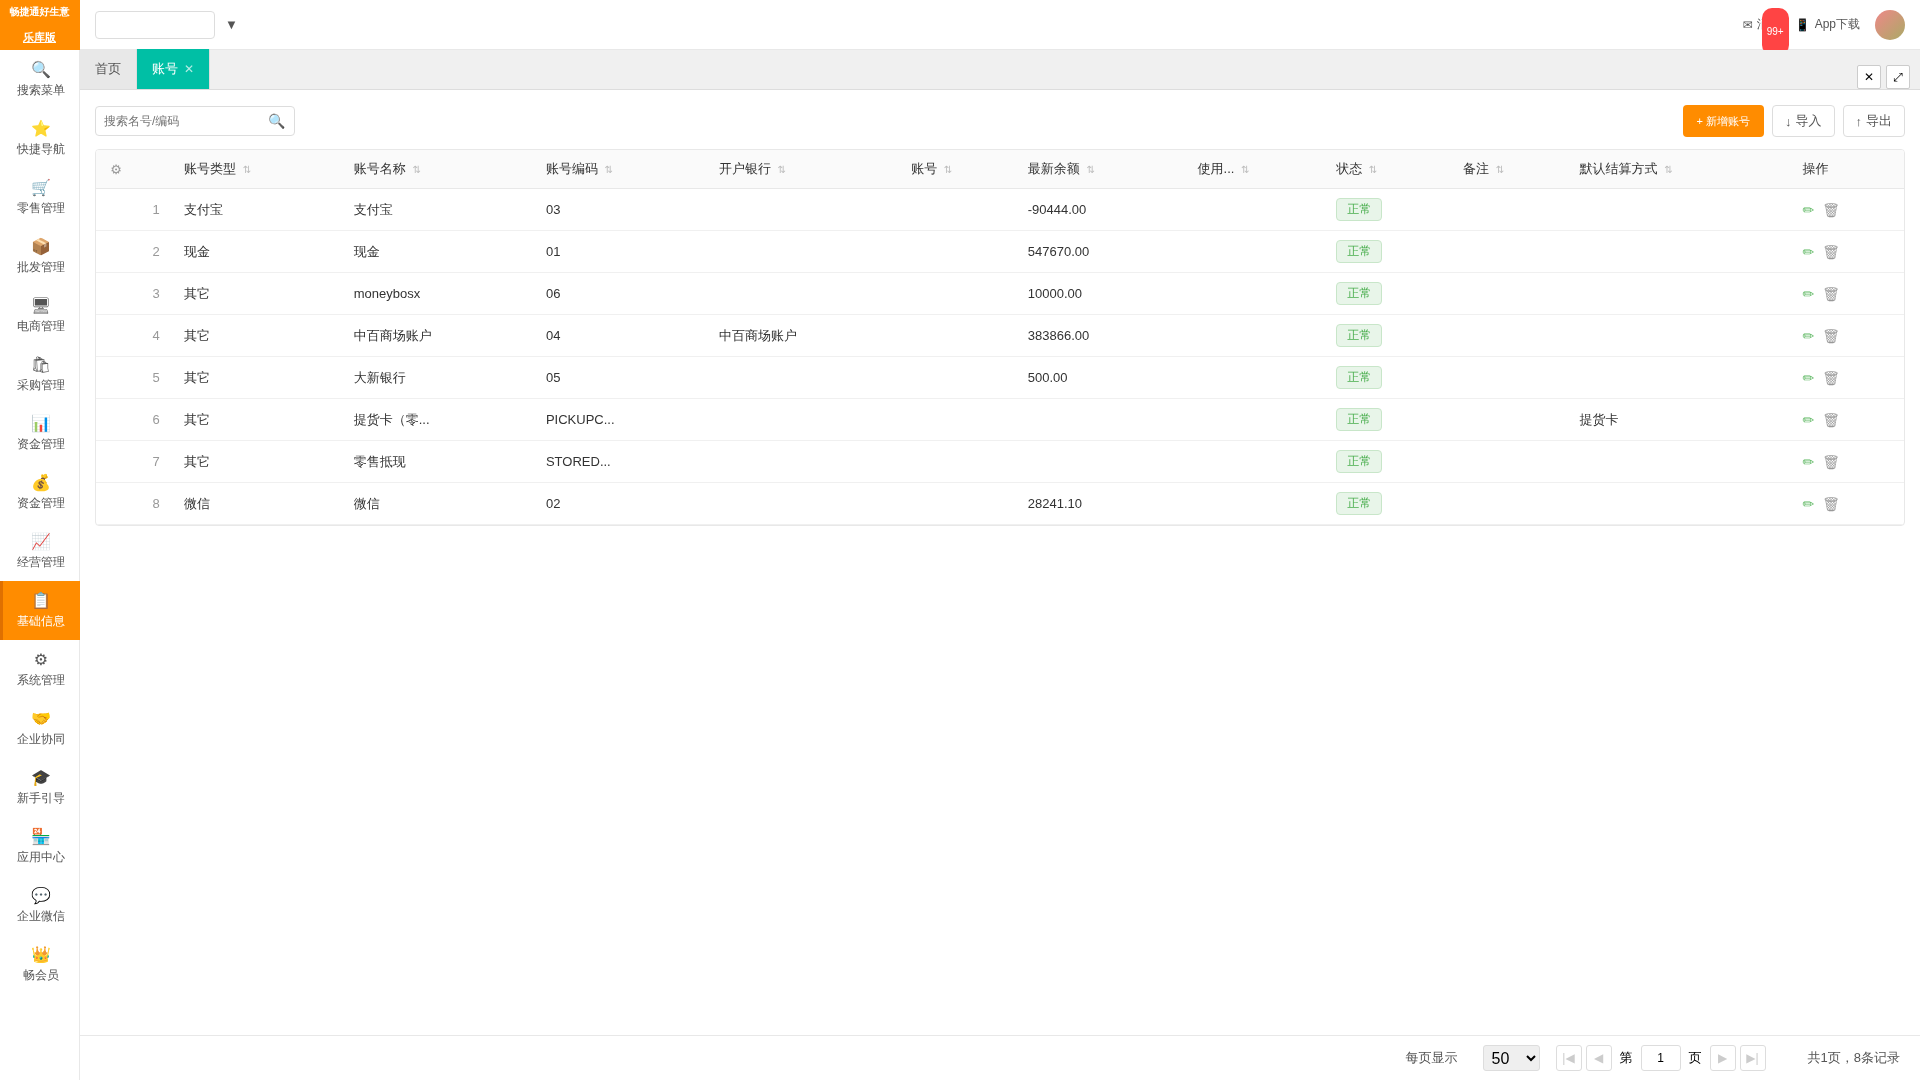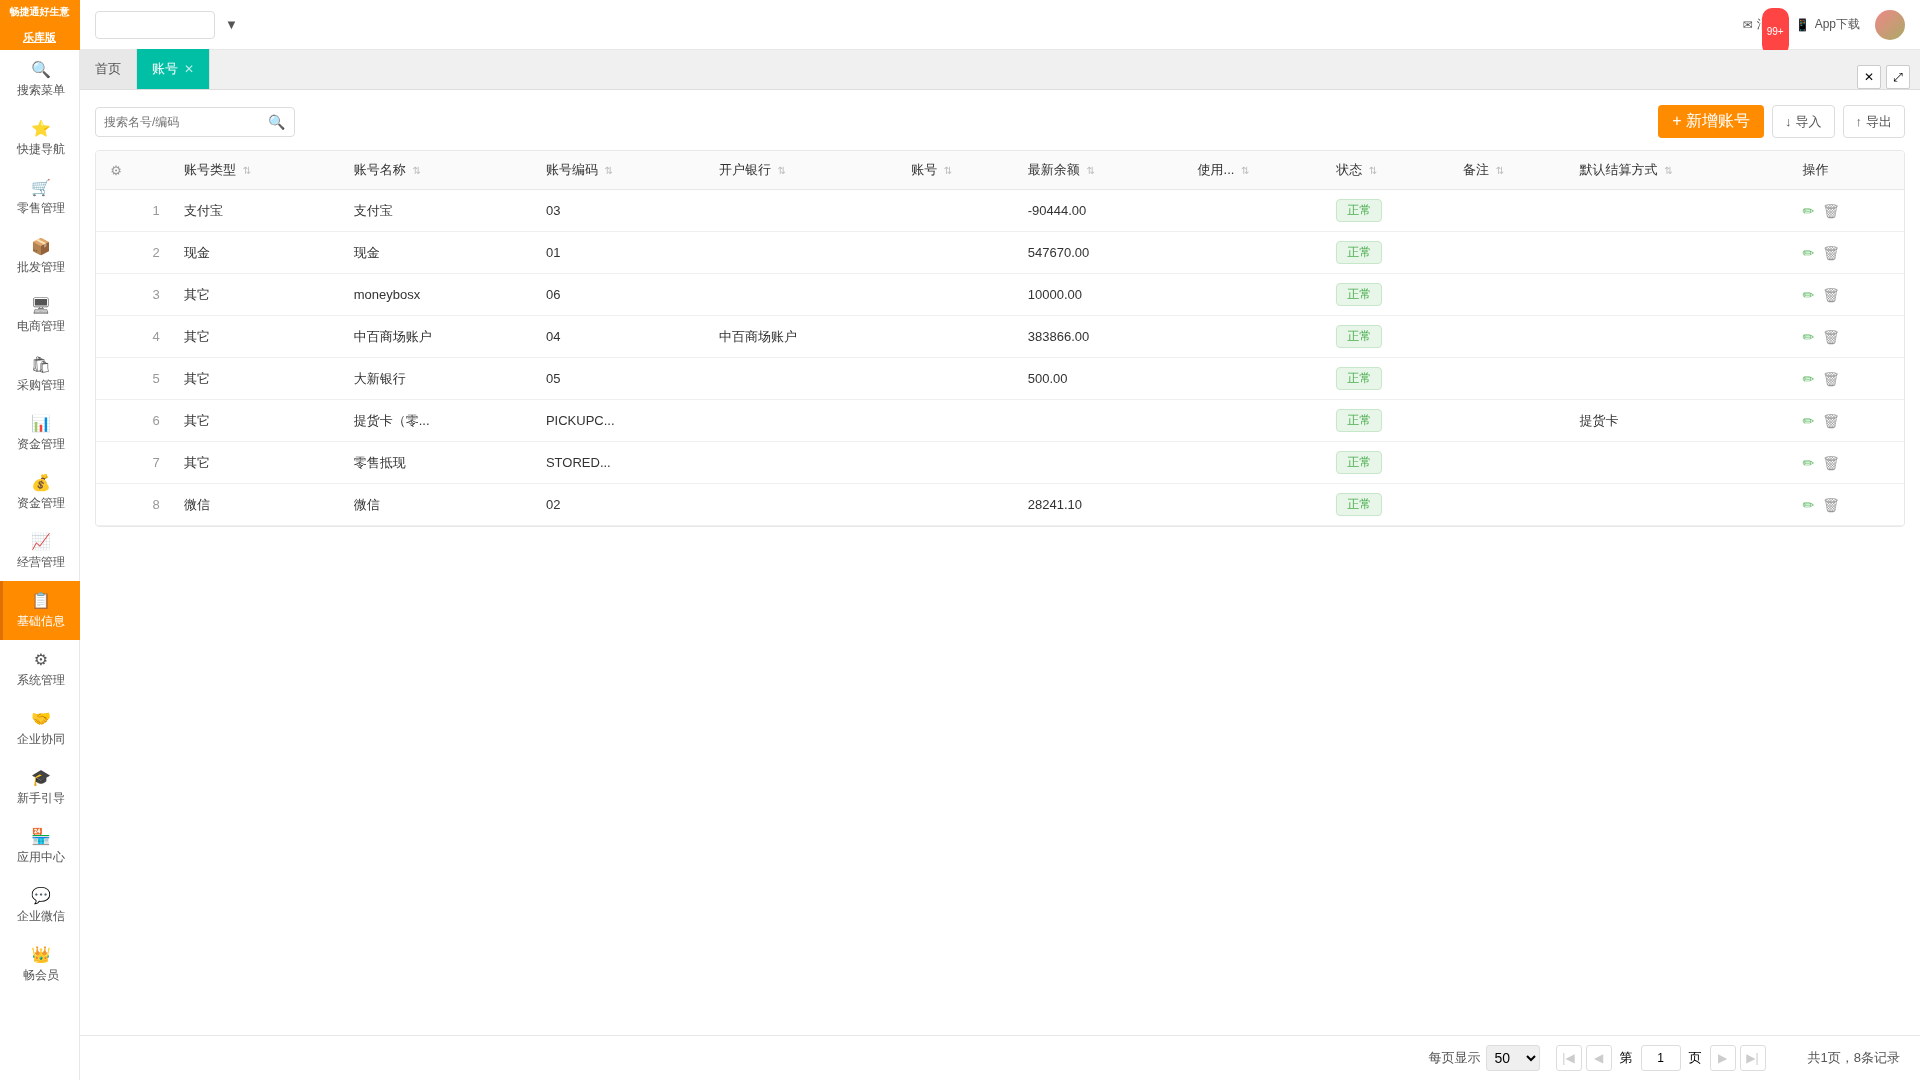"+ 新增账号" .btn-primary { font-size: 16px -> 11px }
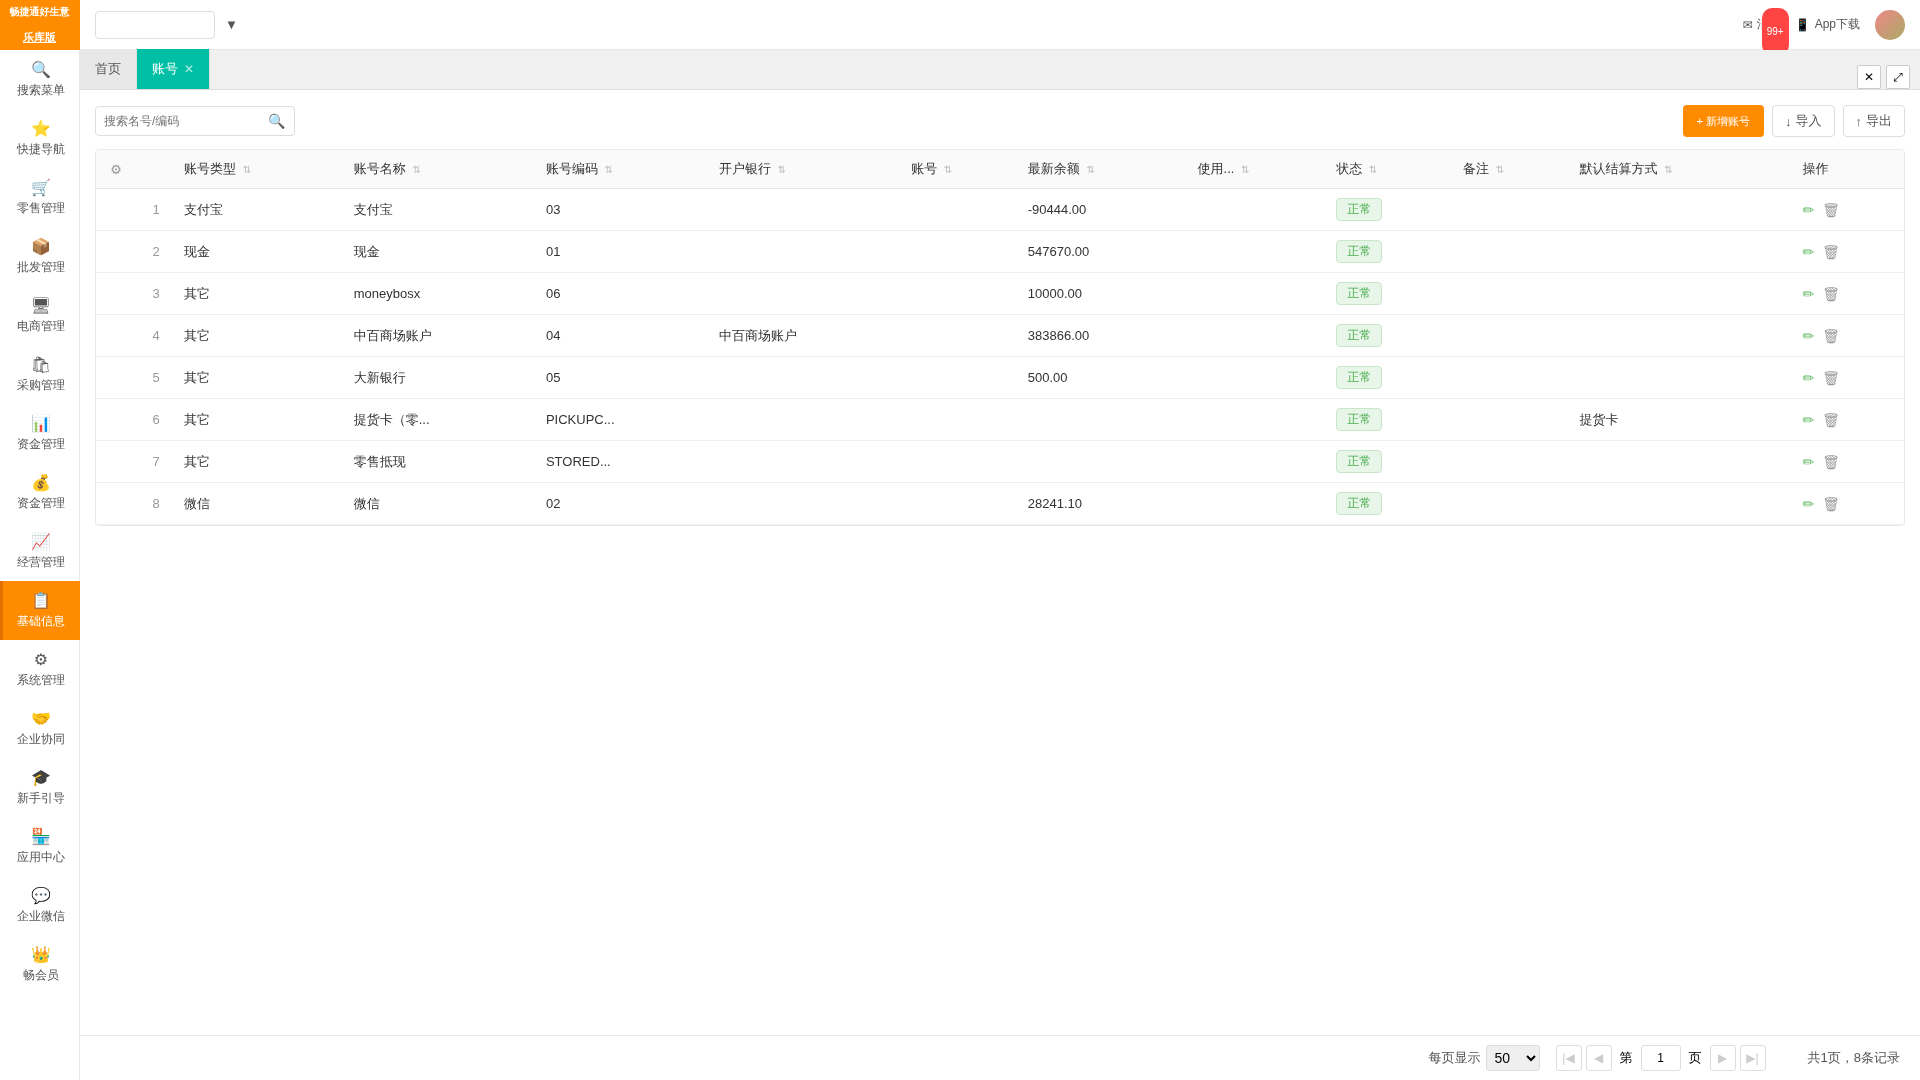"50" .page-select { font-size: 14px -> 16px; margin-left: none -> 20px }
